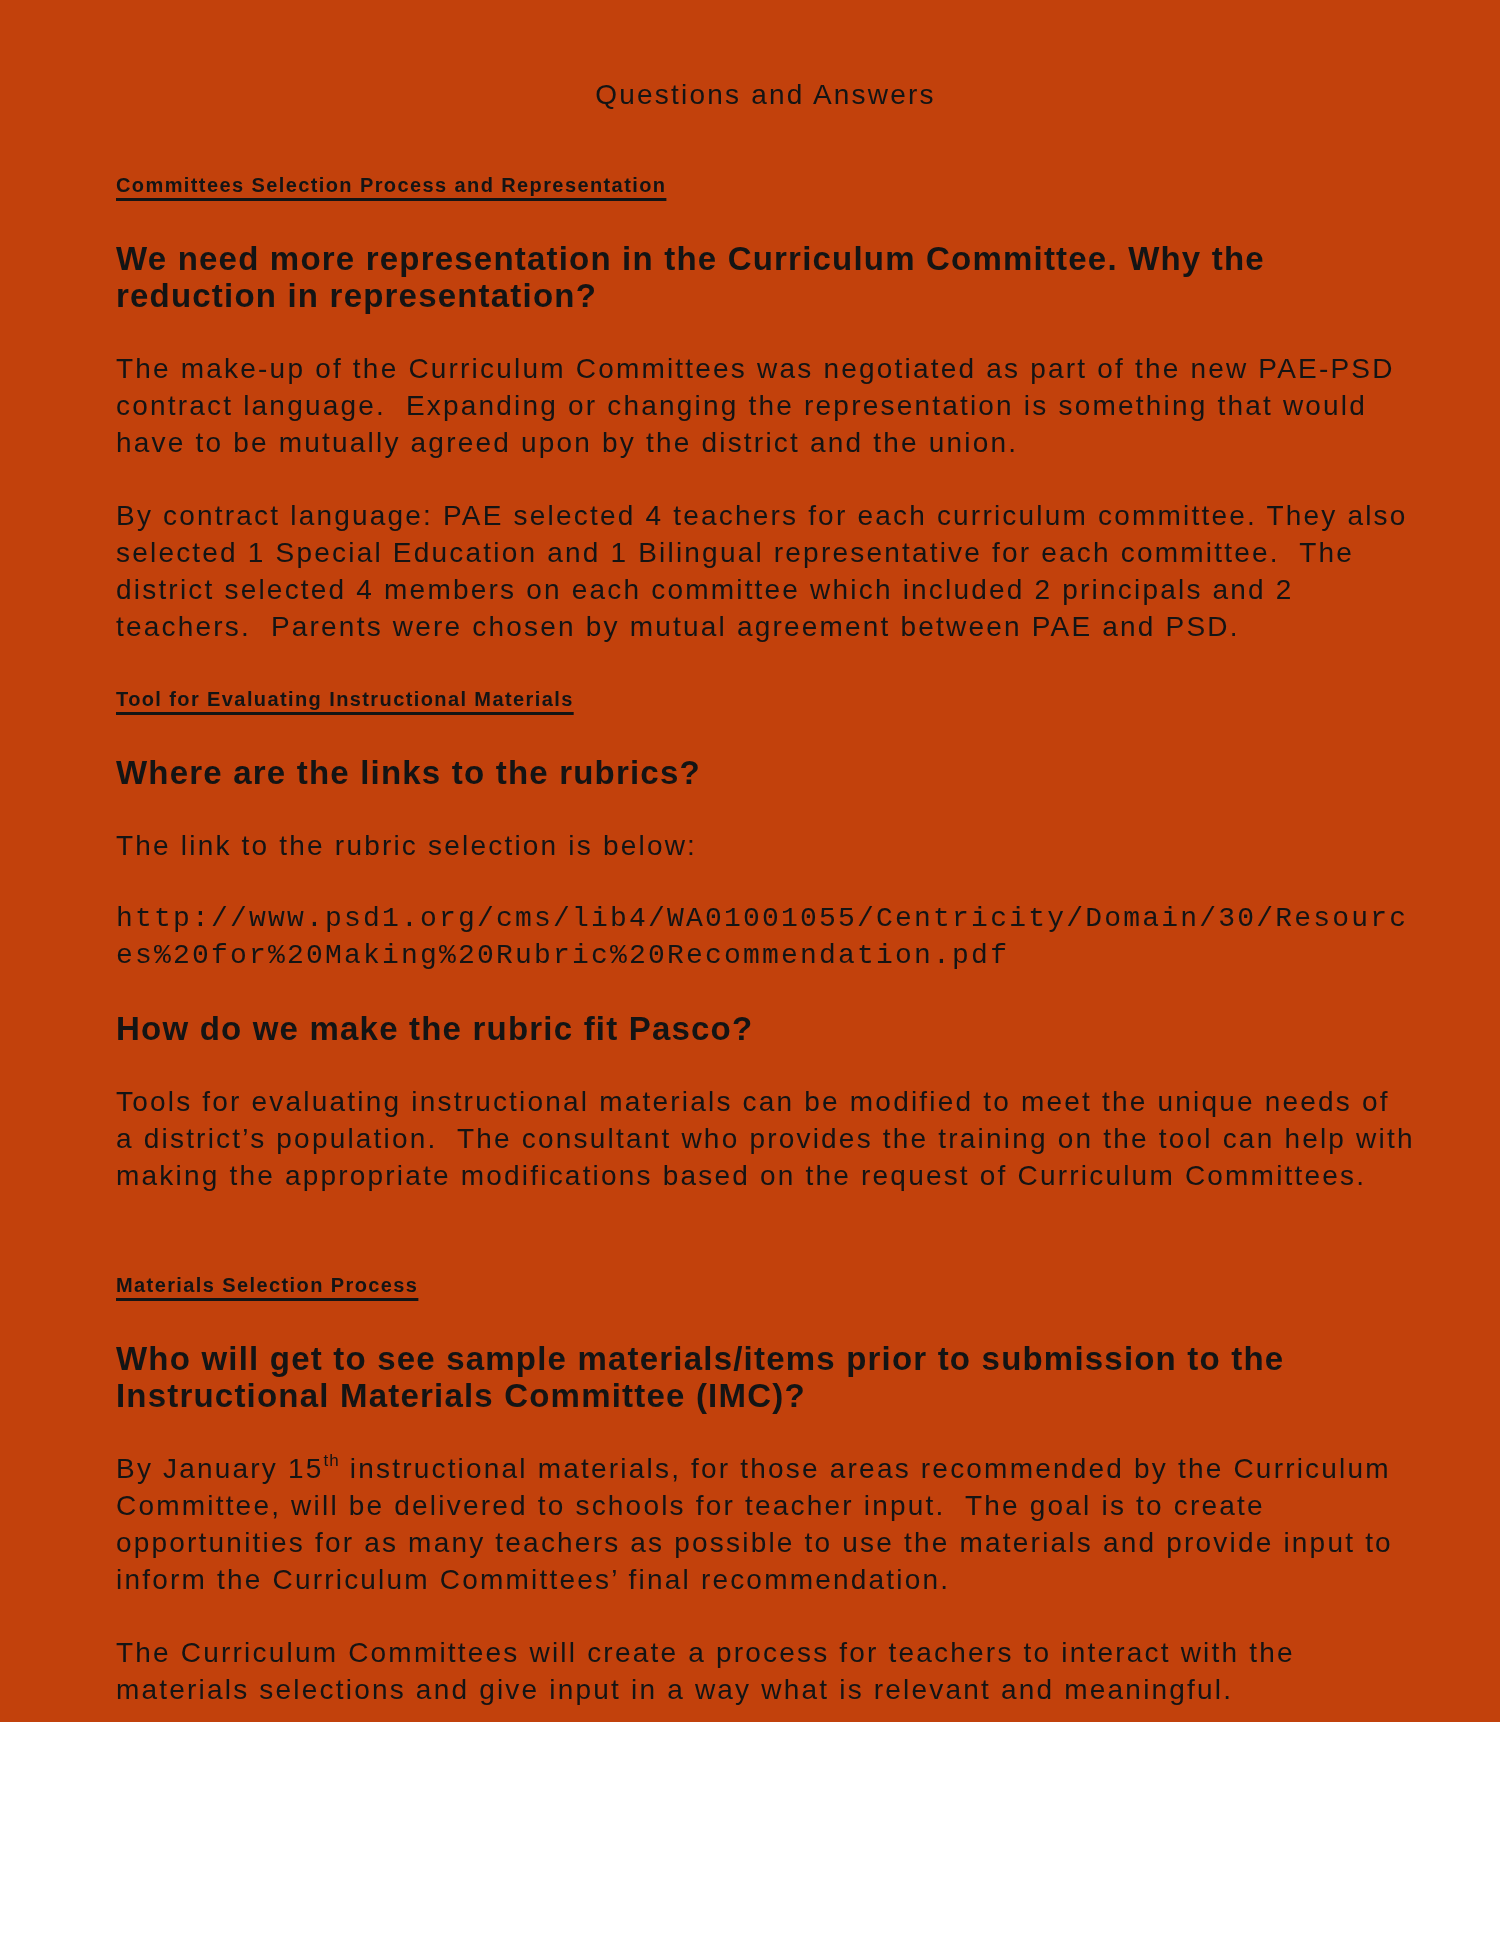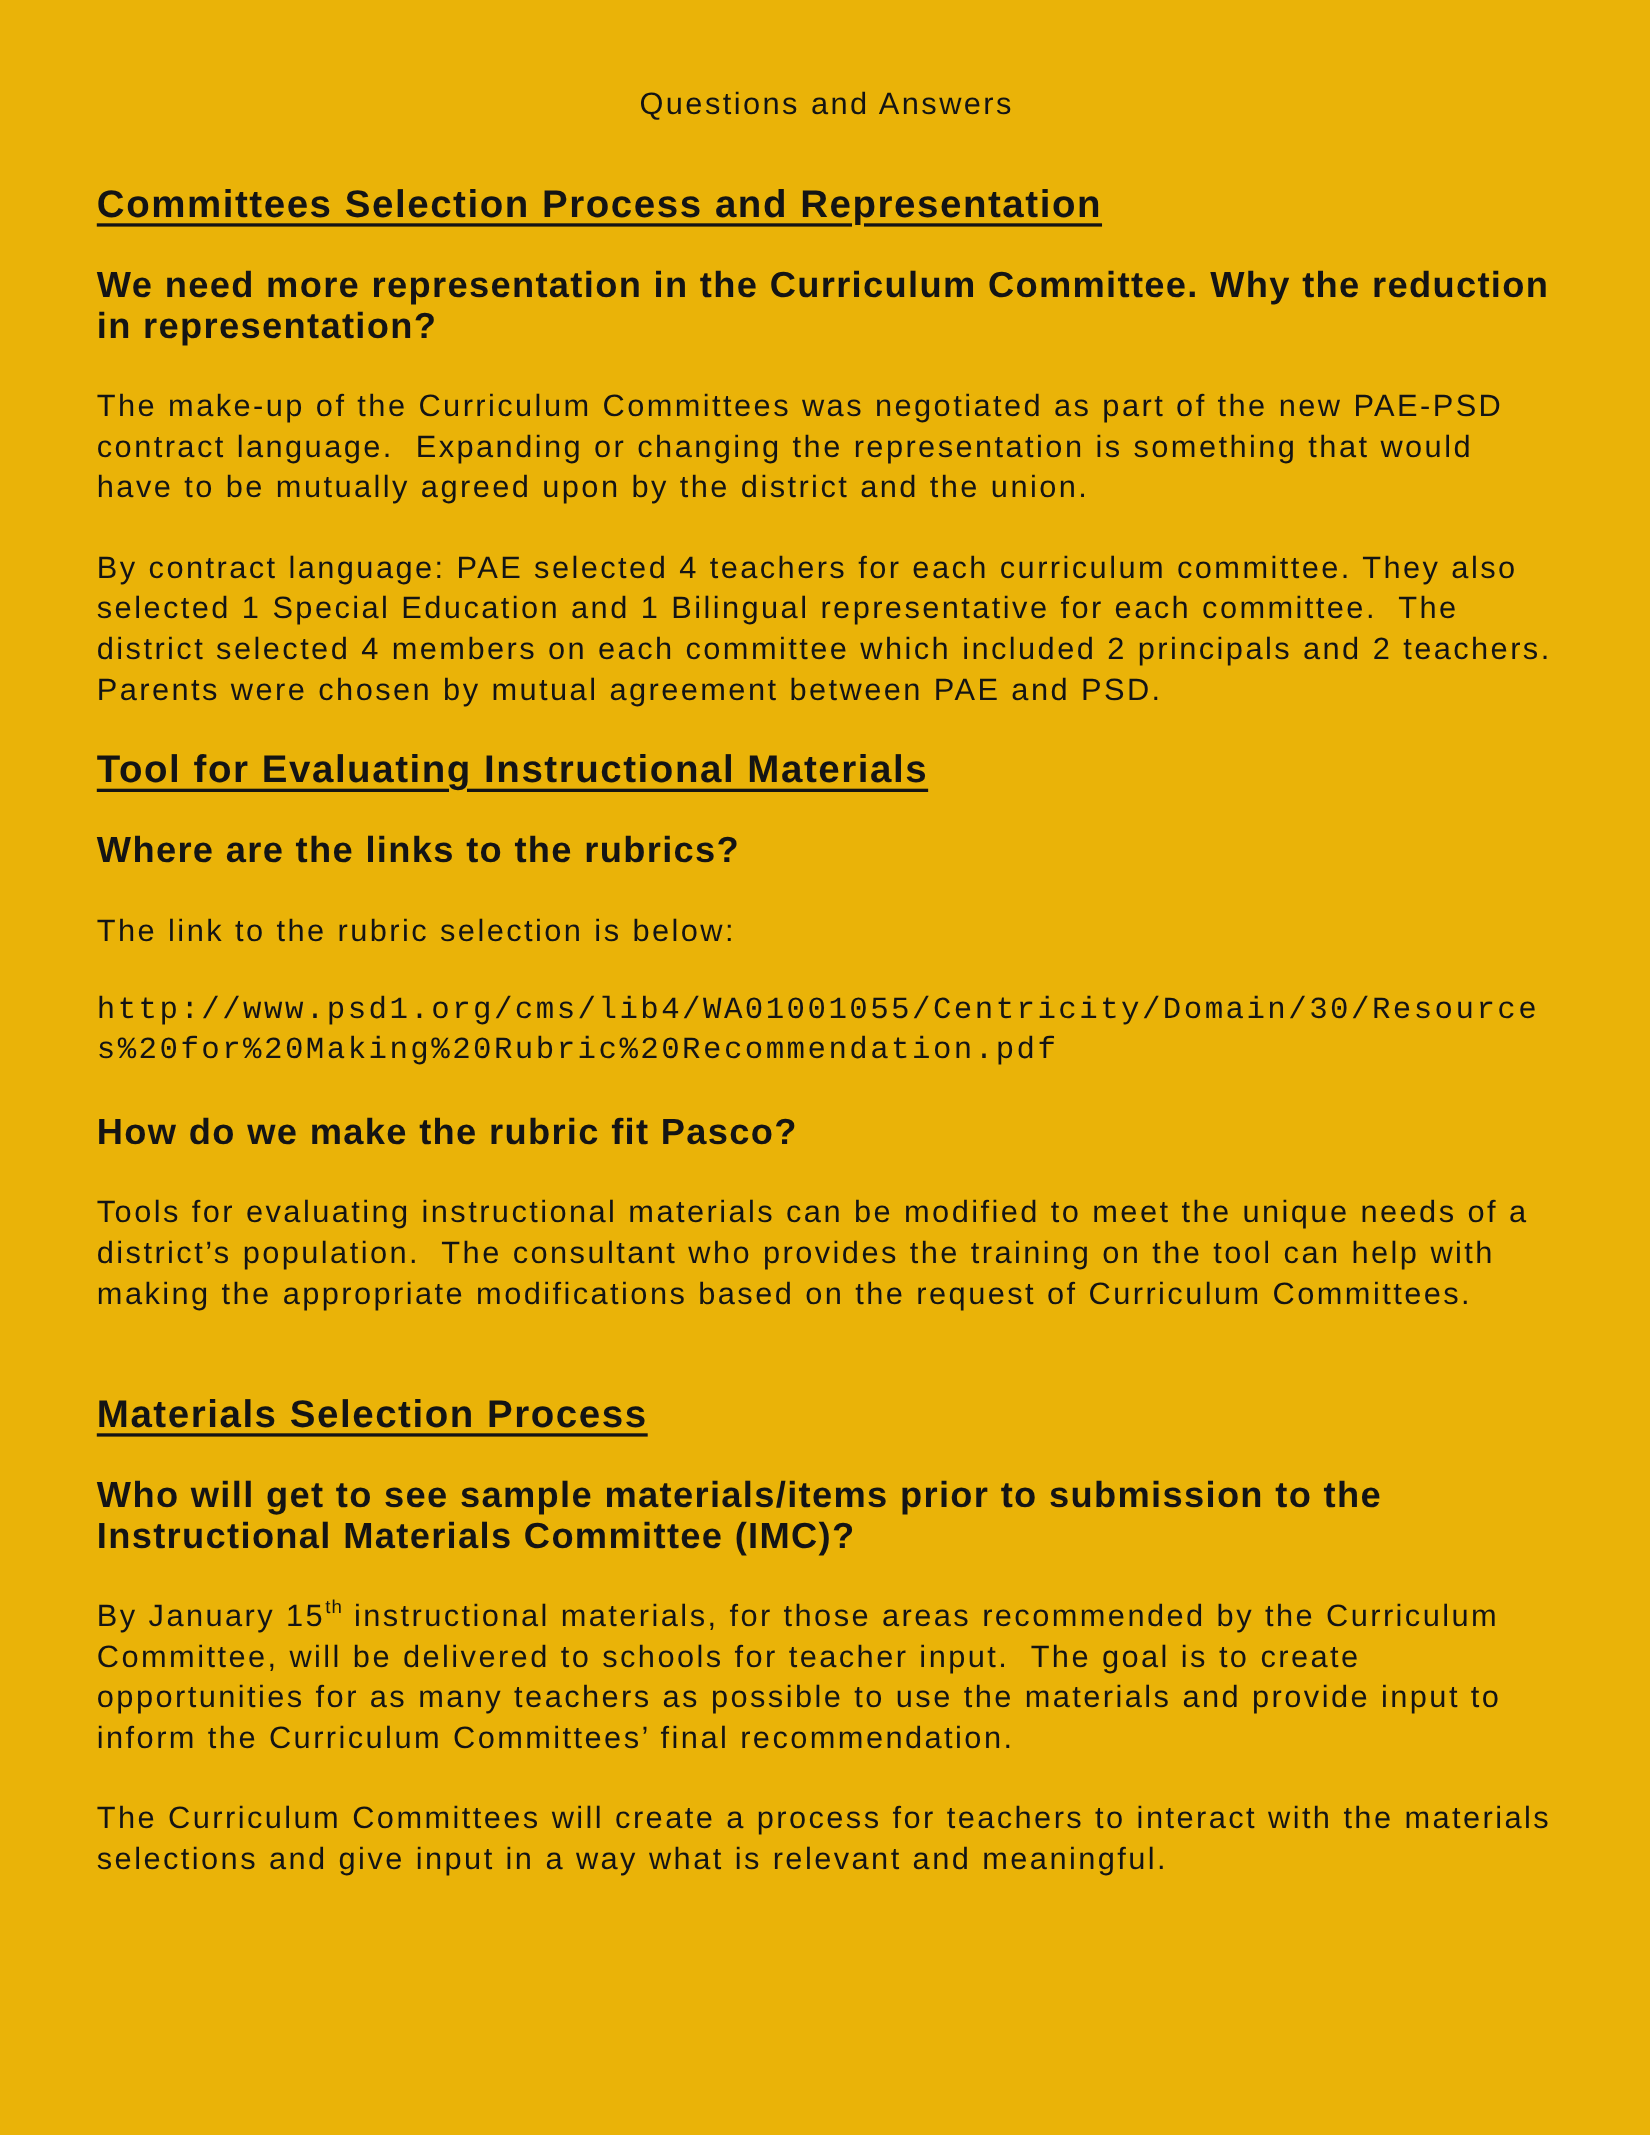"Questions and Answers" .page { background: #eab308 -> #c2410c; height: 1941px -> 1722px; padding: 76px 85px 0 88px -> 76px 85px 0 116px }
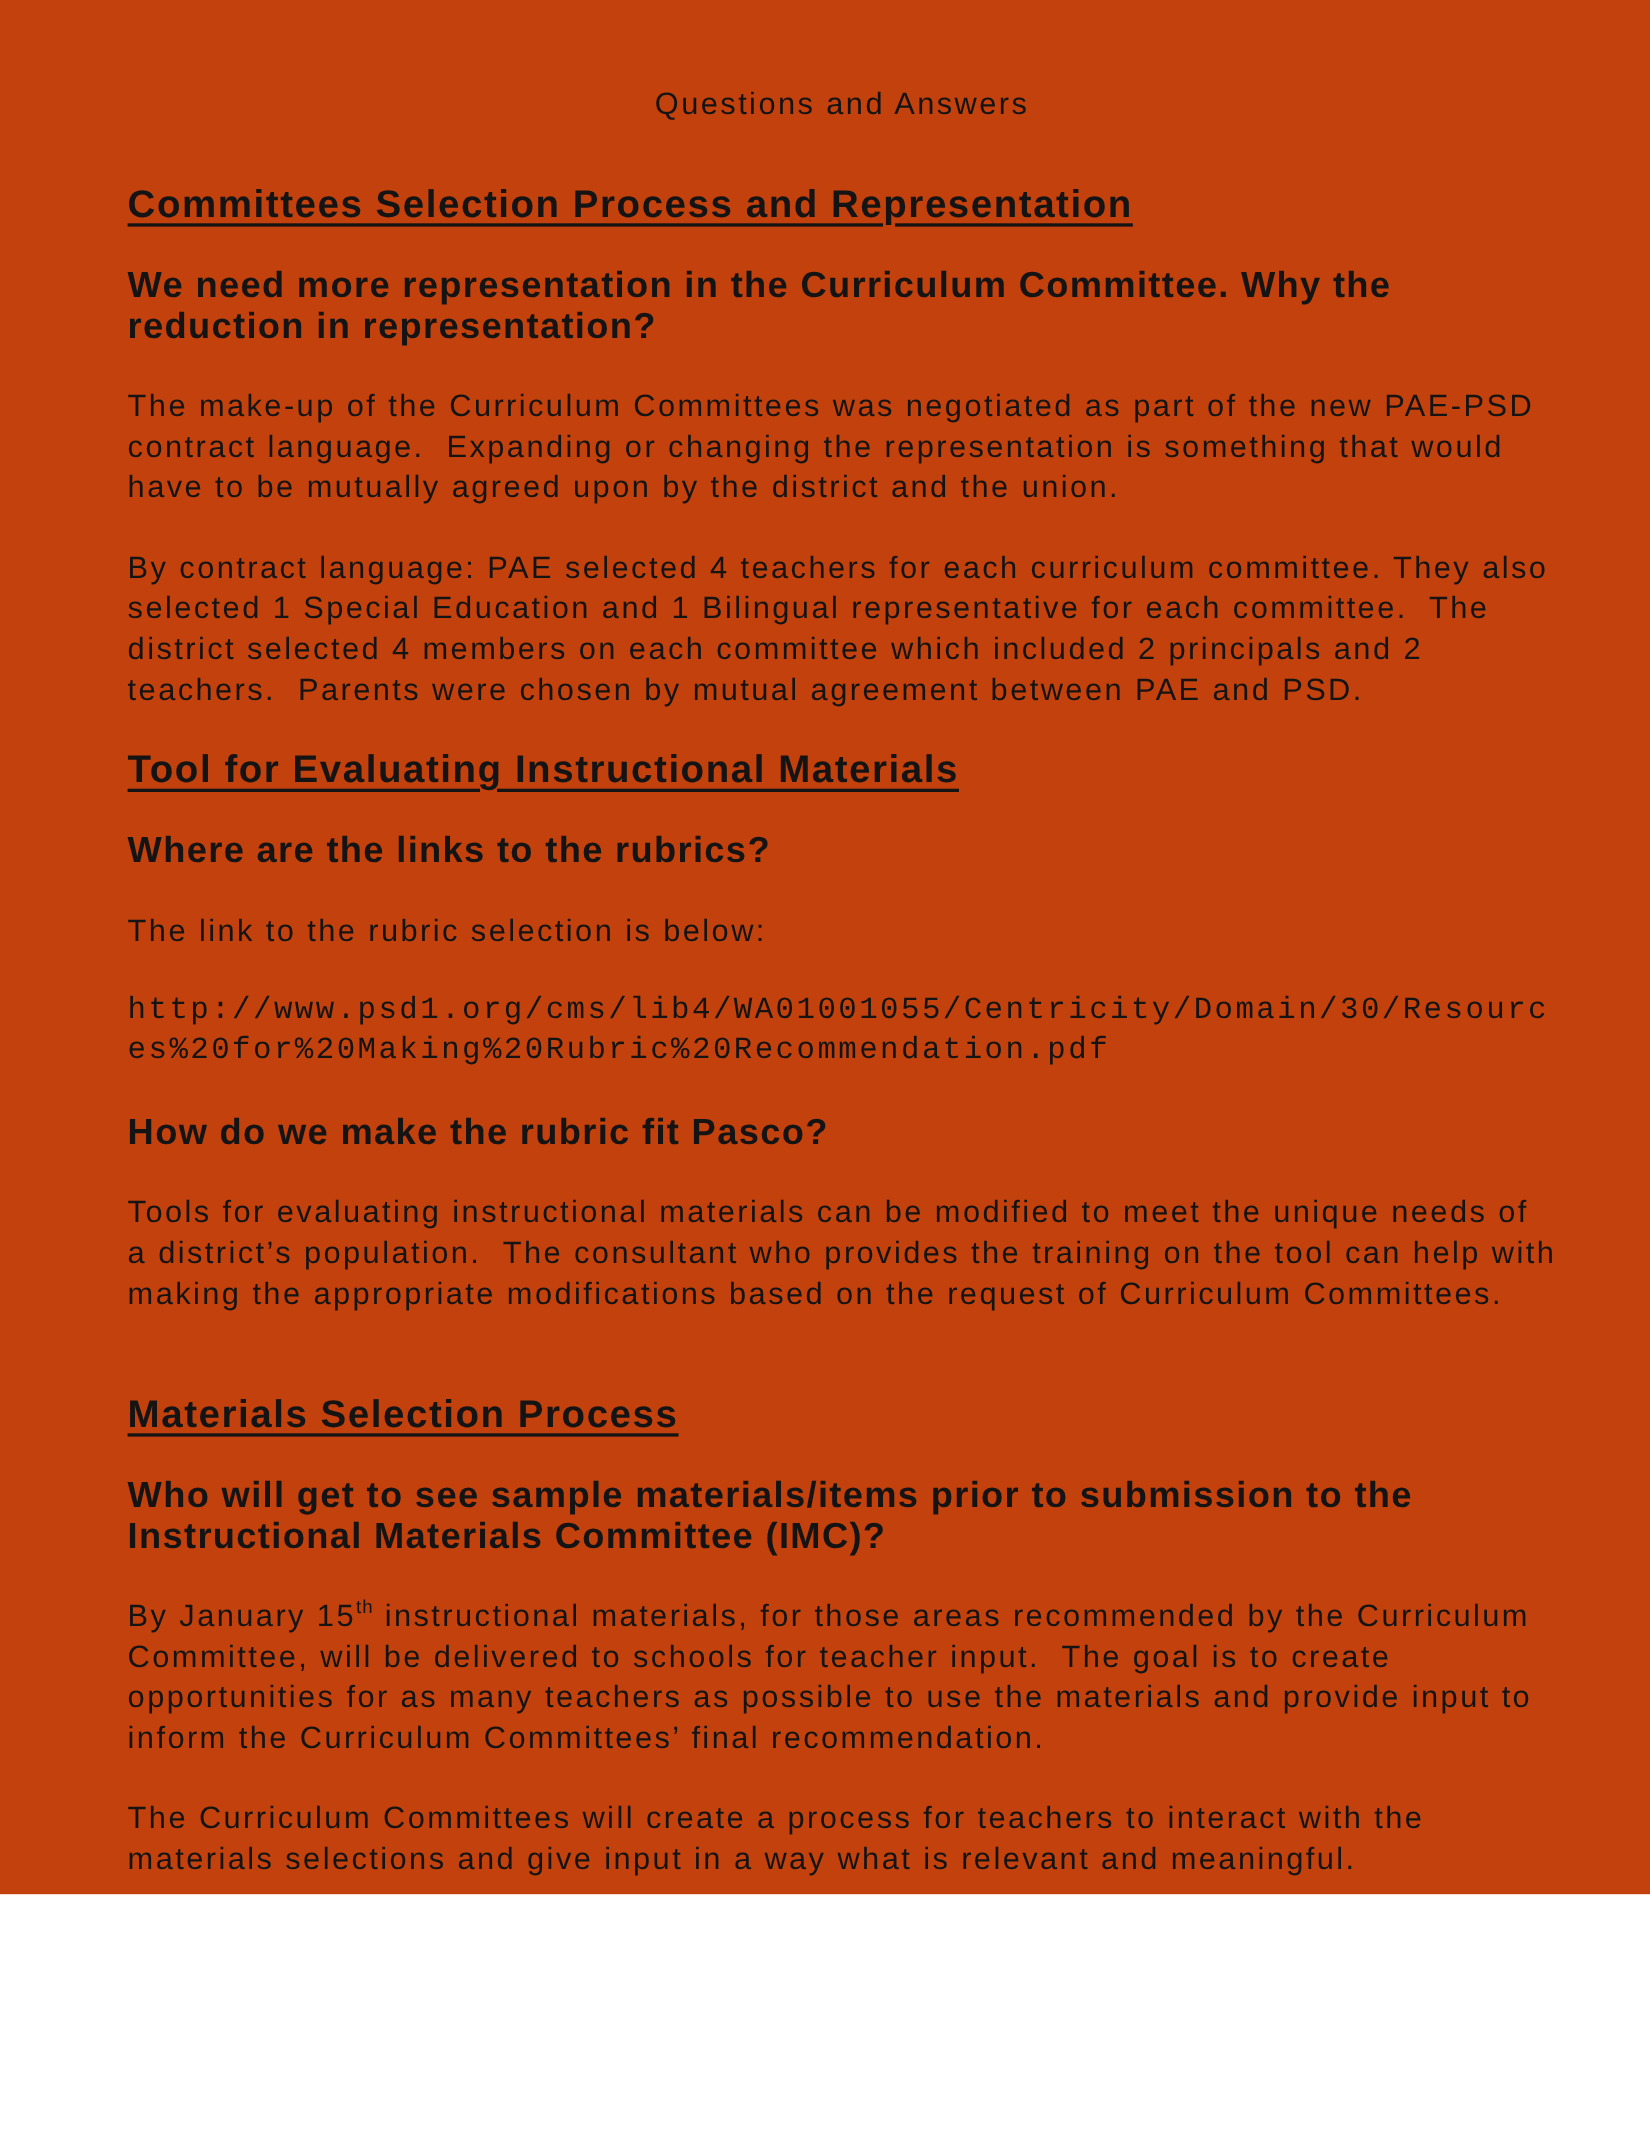"Committees Selection Process and" .sec-heading { font-size: 35px -> 20px }
